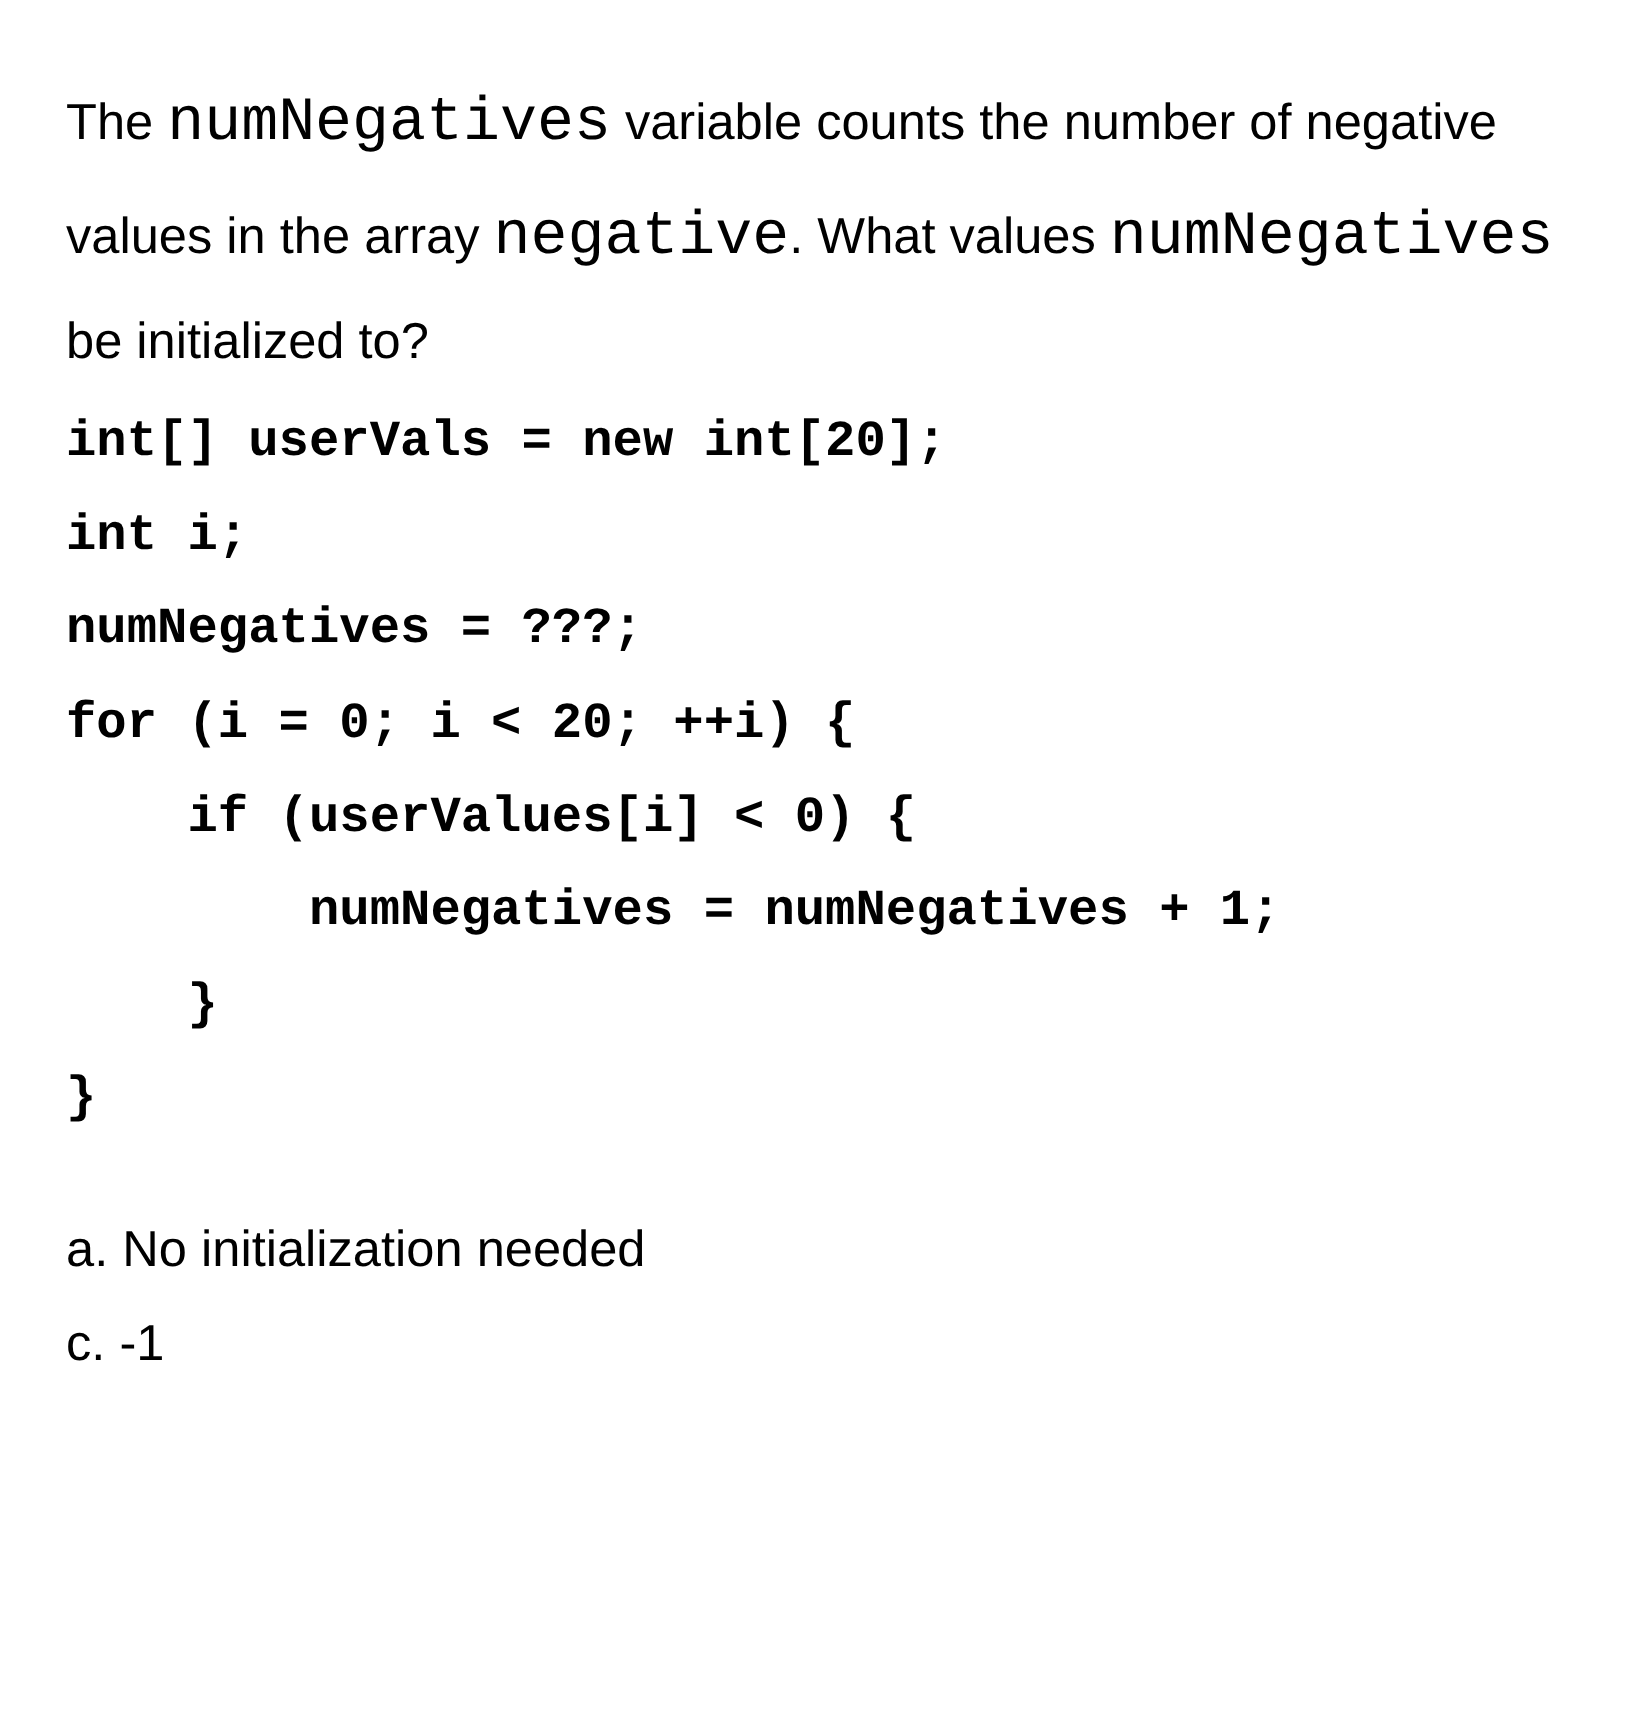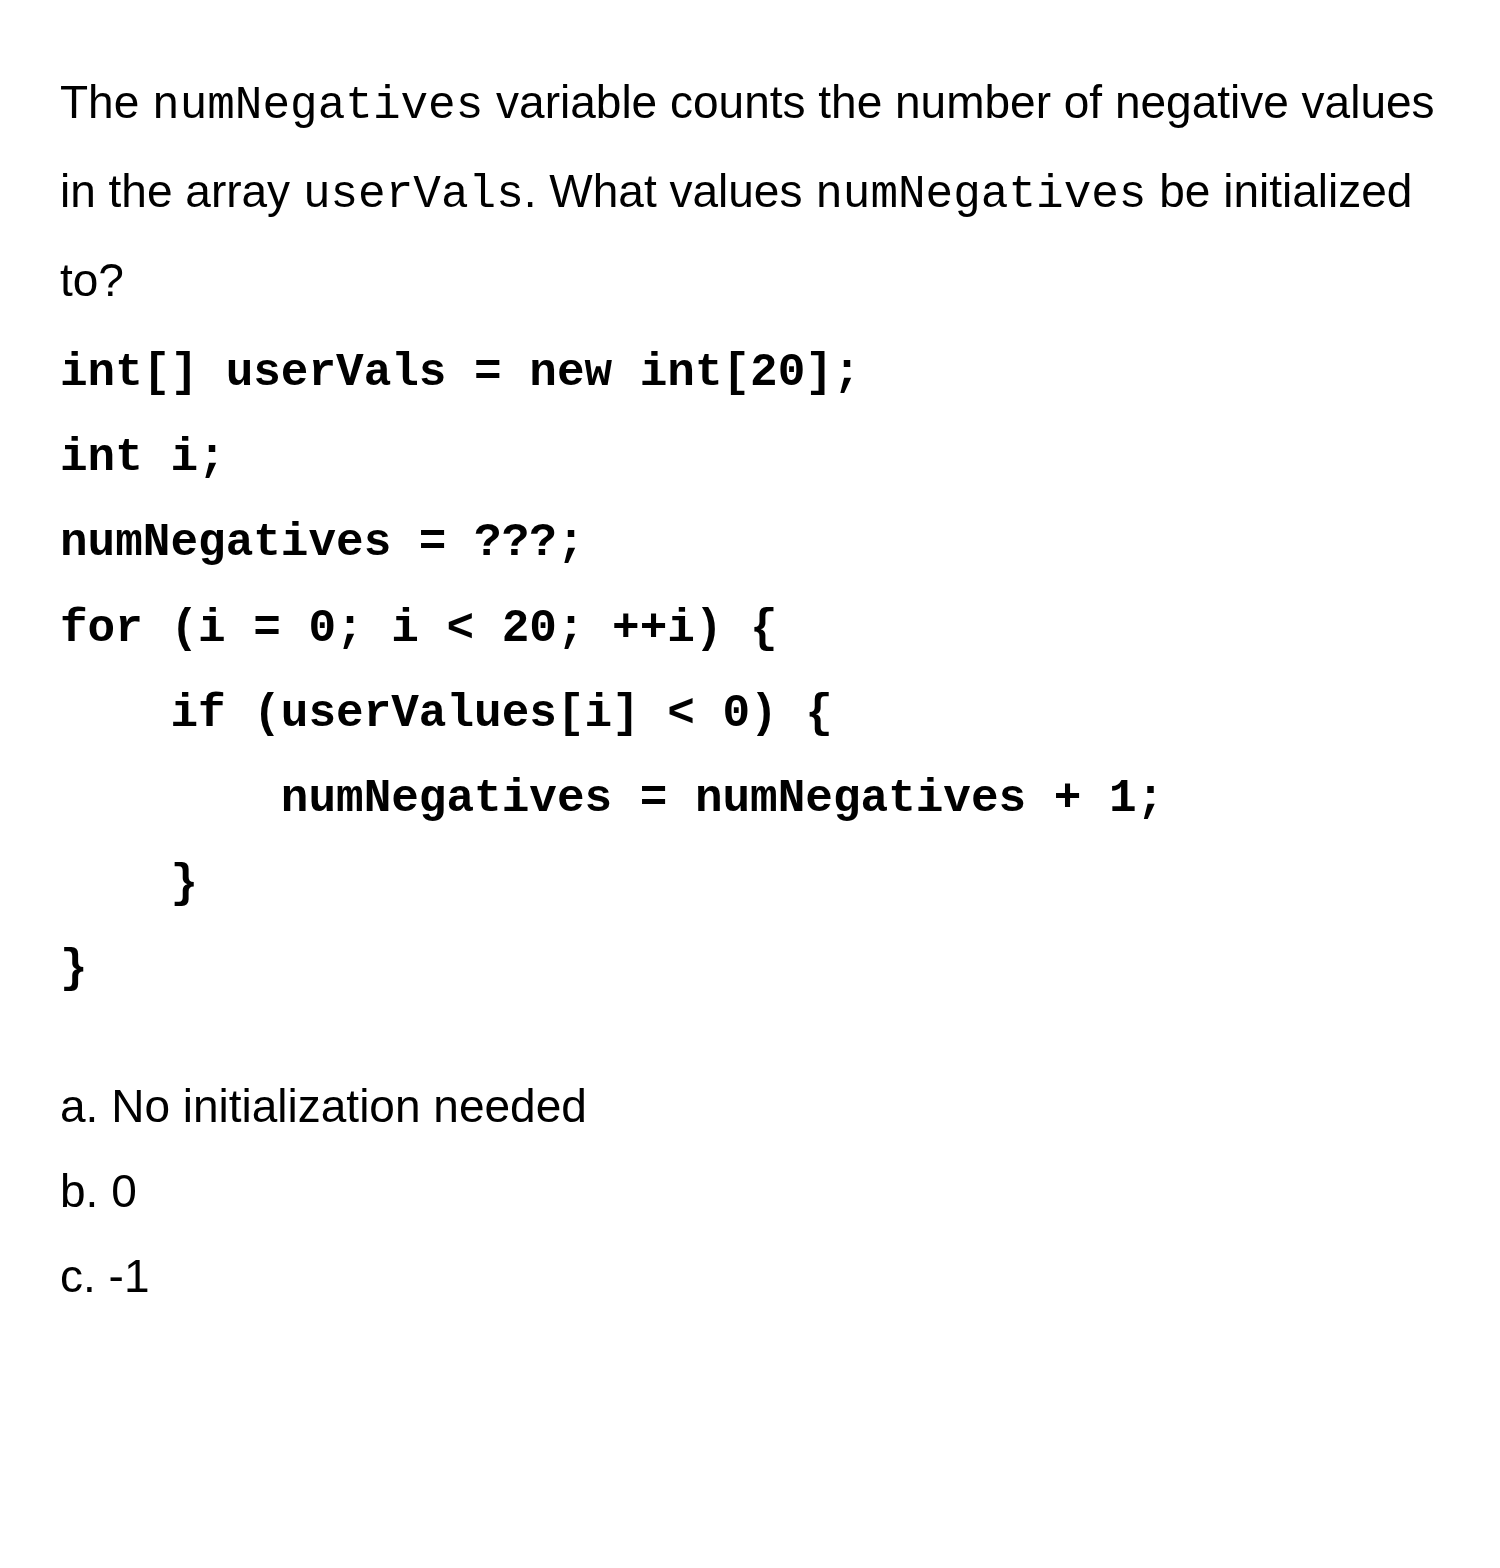"numNegatives" .code-inline { font-size: 46px -> 56px }
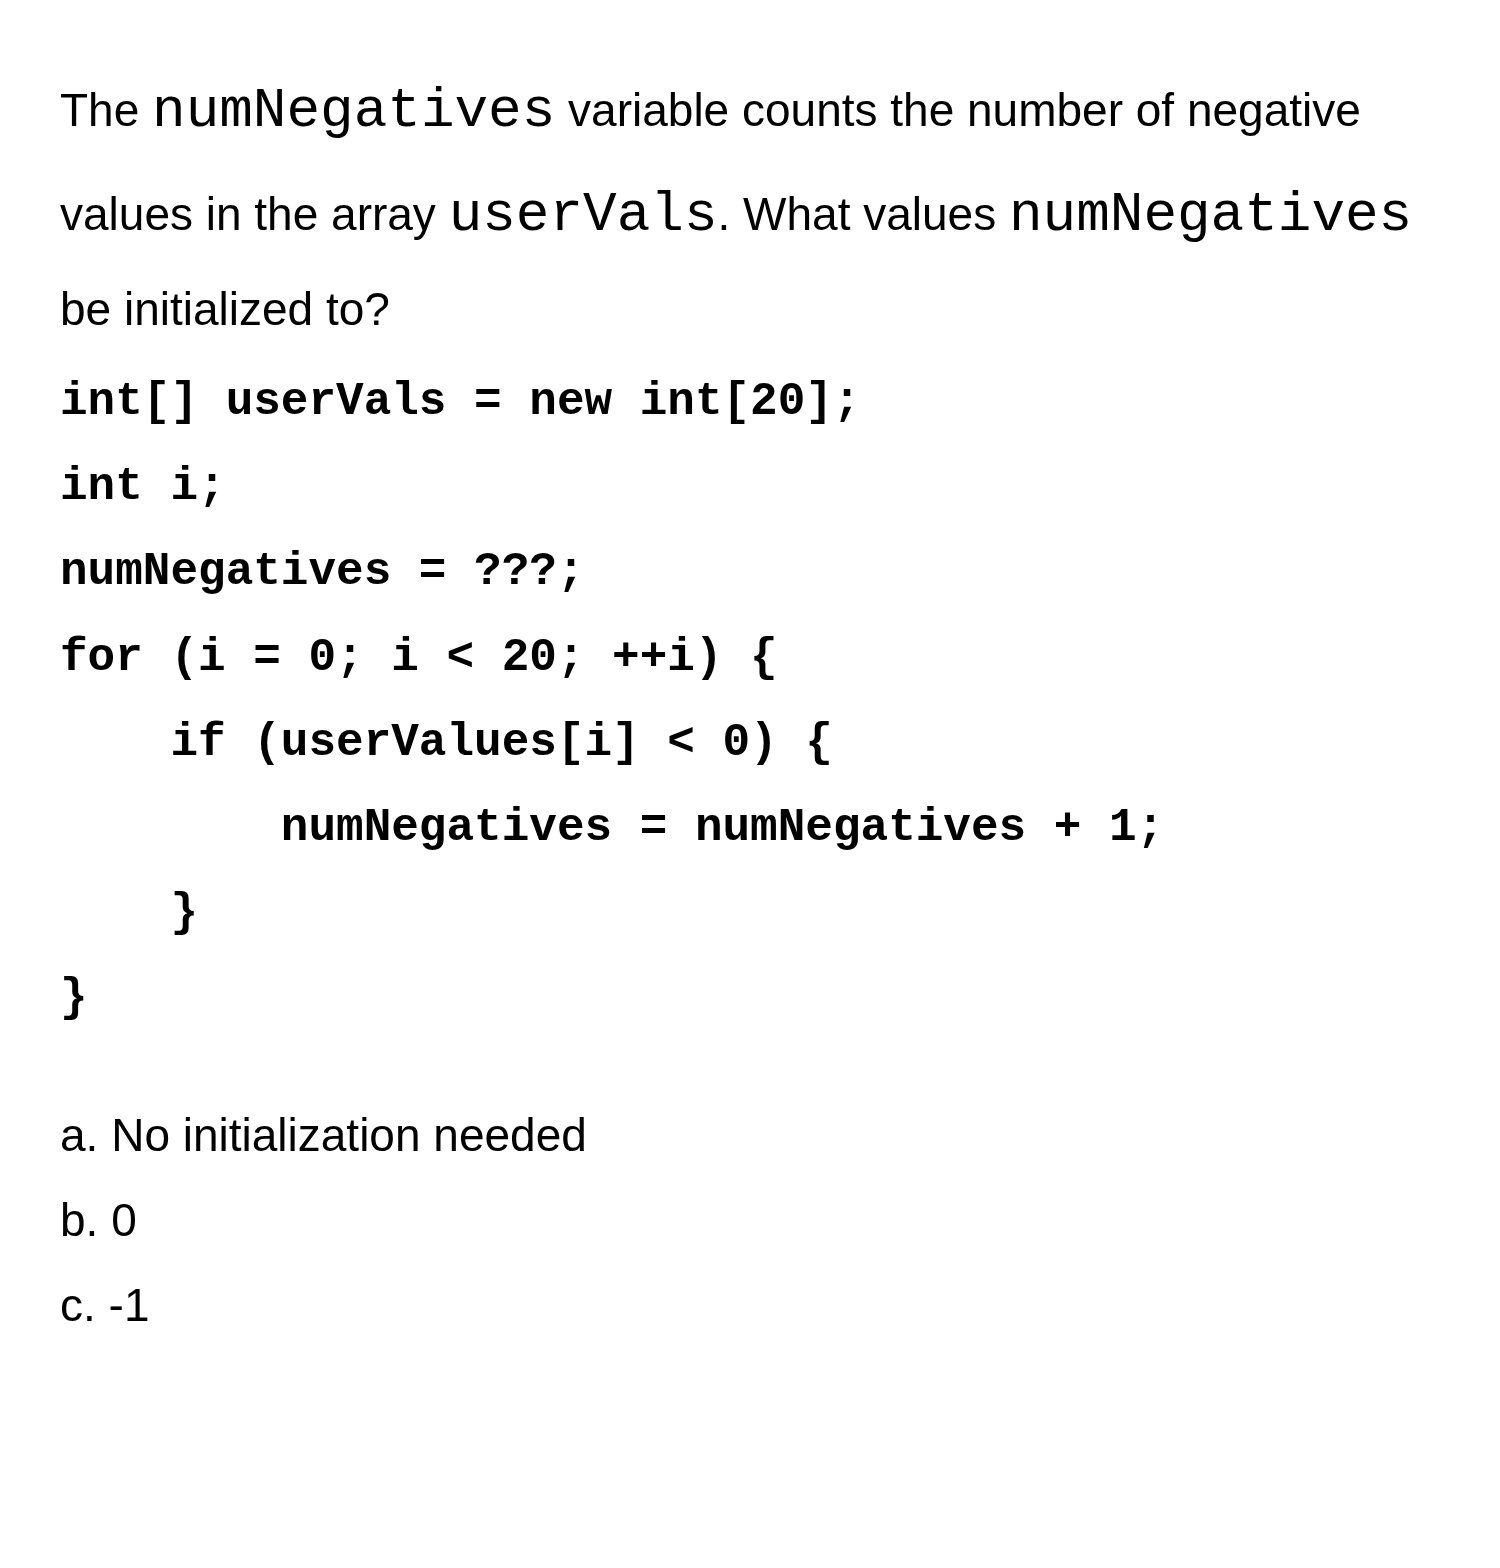"userVals" span.code-inline { text: userVals -> negative }
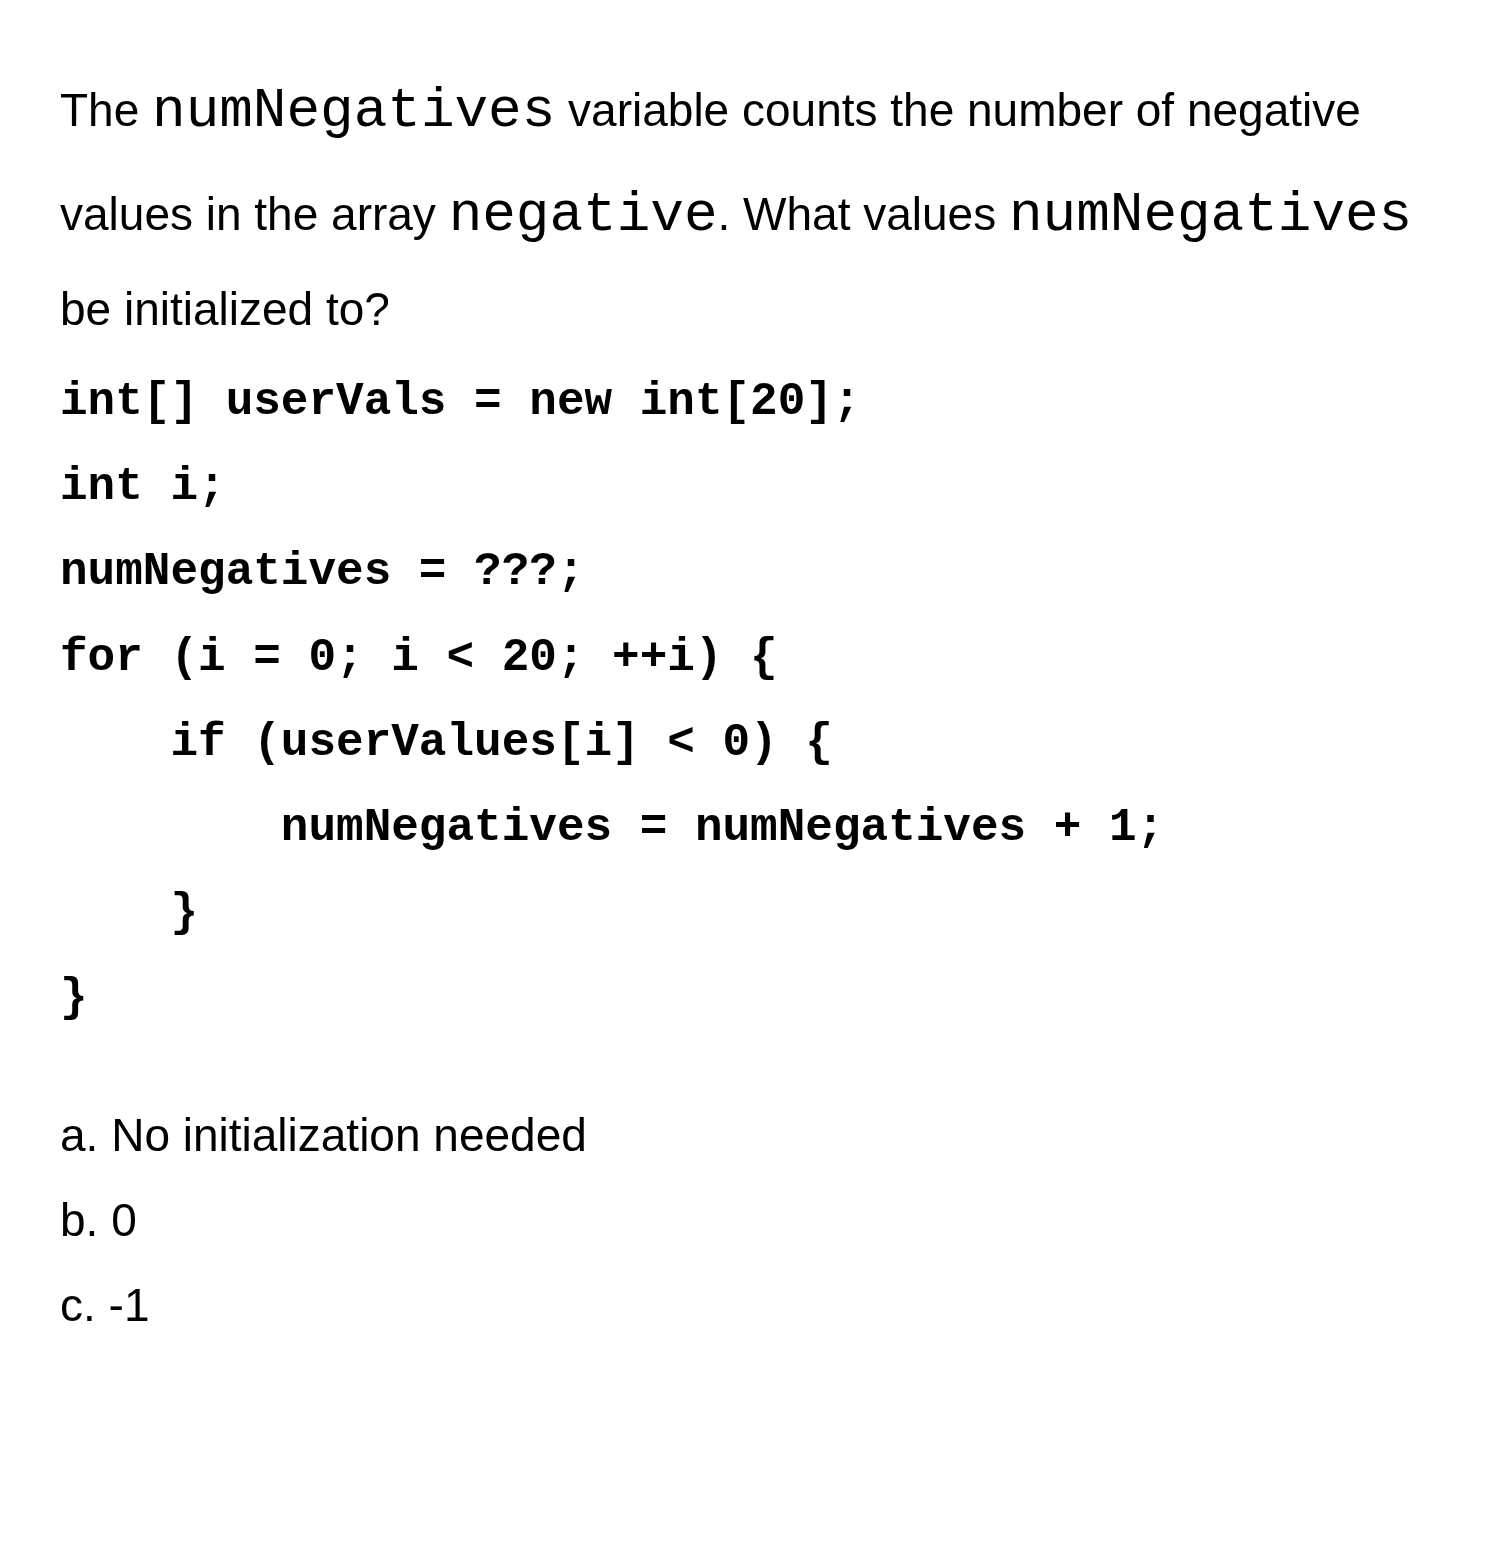"b. 0" div.answer-option { html: <div> <span>b. </span><span>0</span> </div> -> none }
